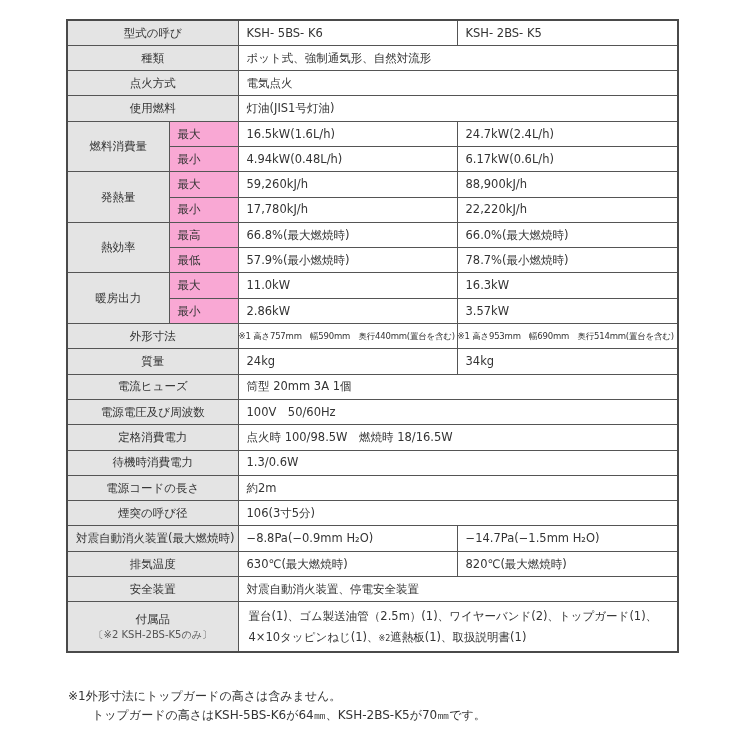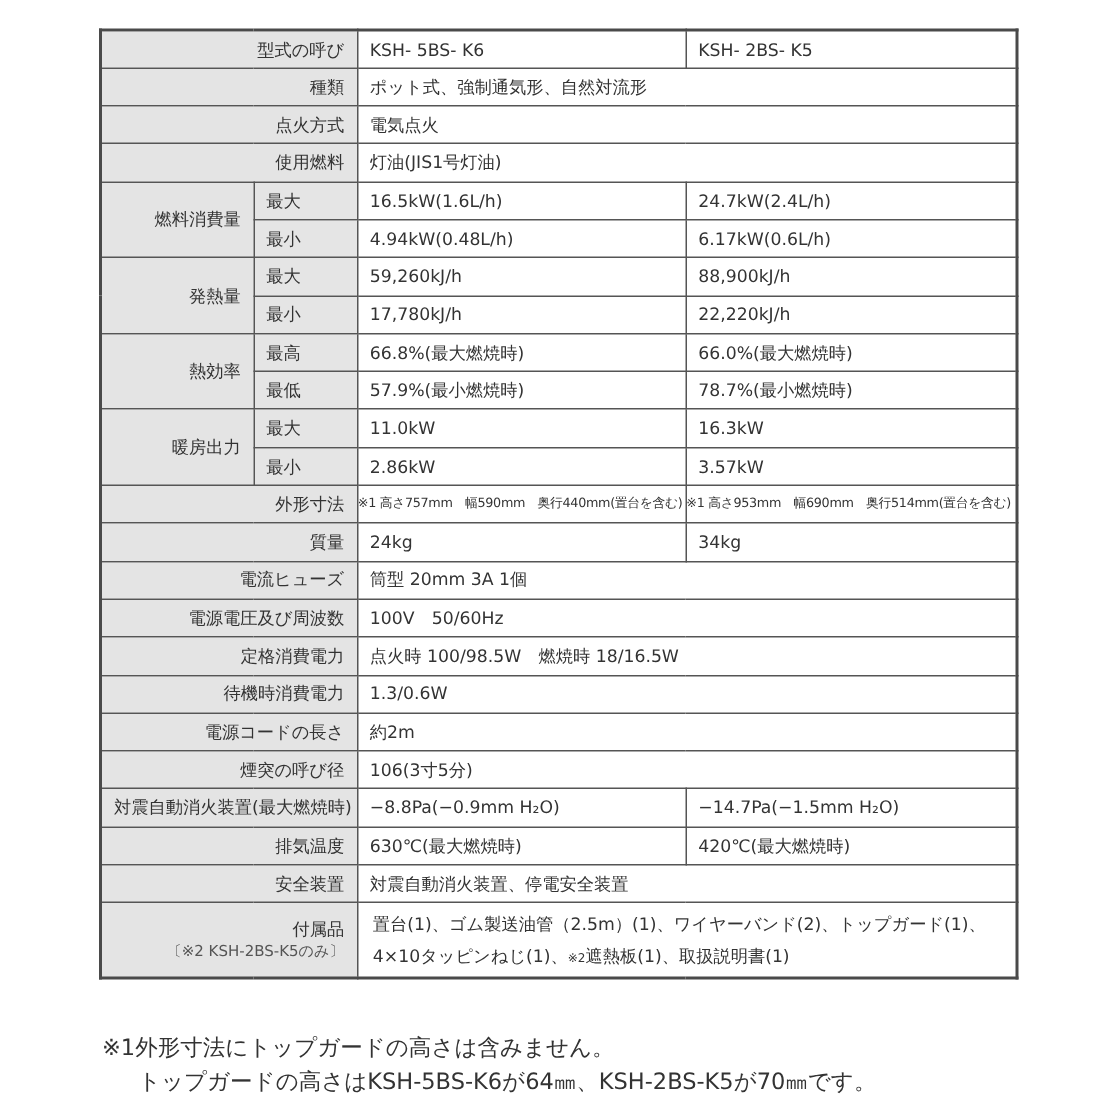"型式の呼び" table.spec td.lbl { text-align: right -> center }
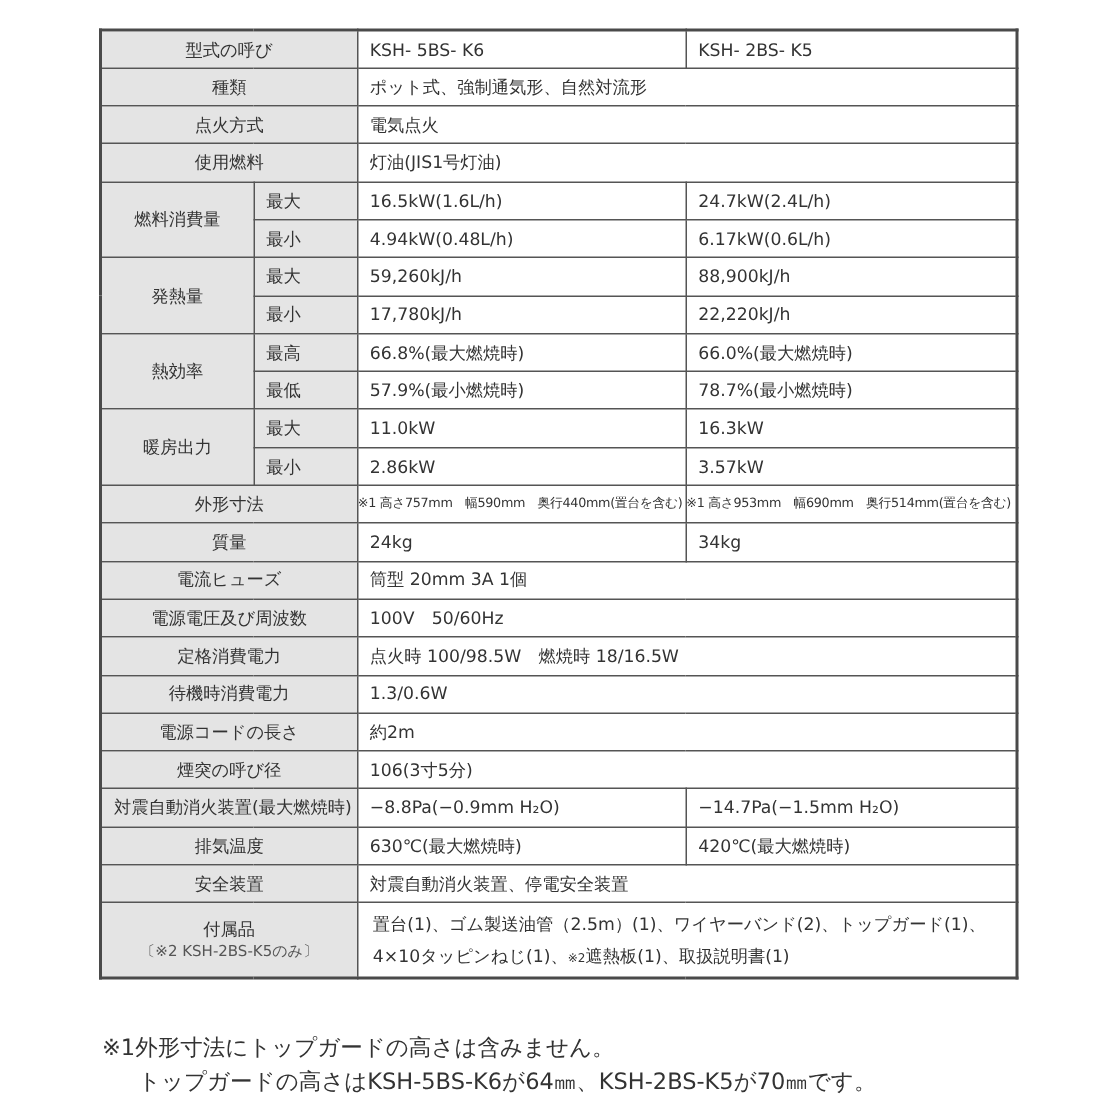"最大" table.spec td.sub { background: #e5e5e5 -> #f9a8d4 }
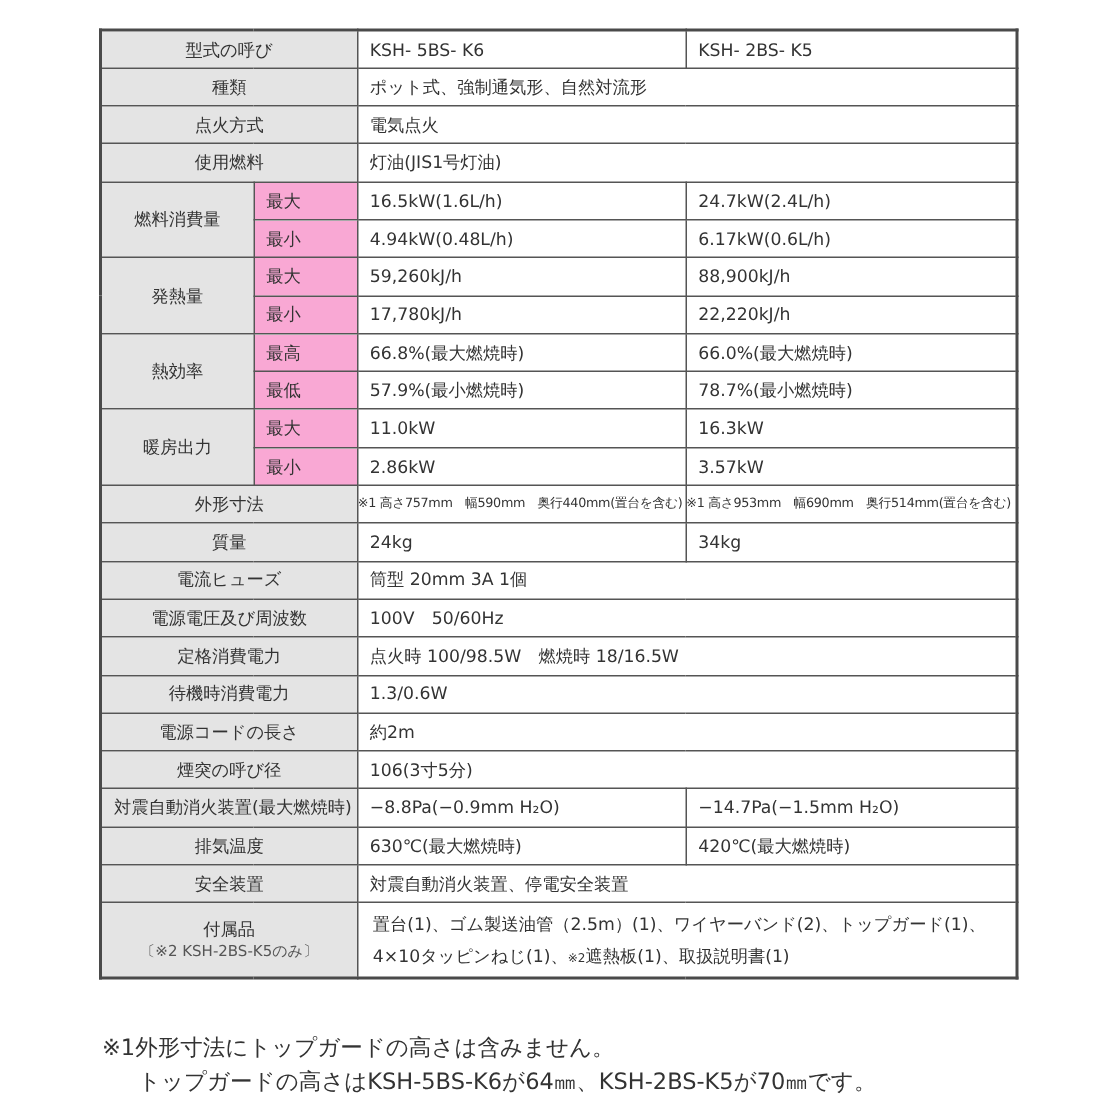"420℃(最大燃焼時)" td.val { text: 420 -> 820 }
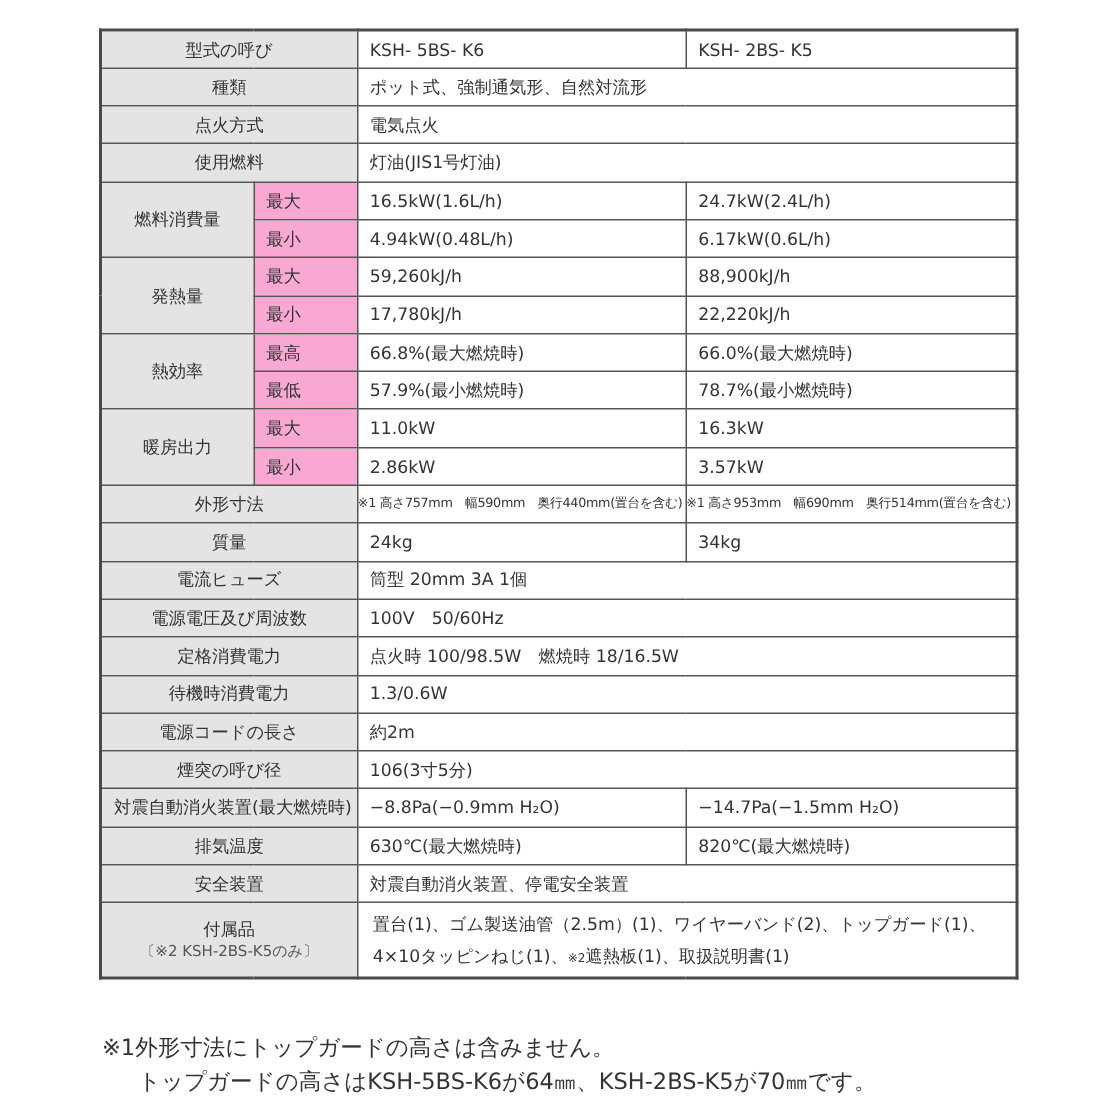"※1外形寸法にトップガードの高さは含みません。" .footnotes { font-size: 15px -> 12px }
